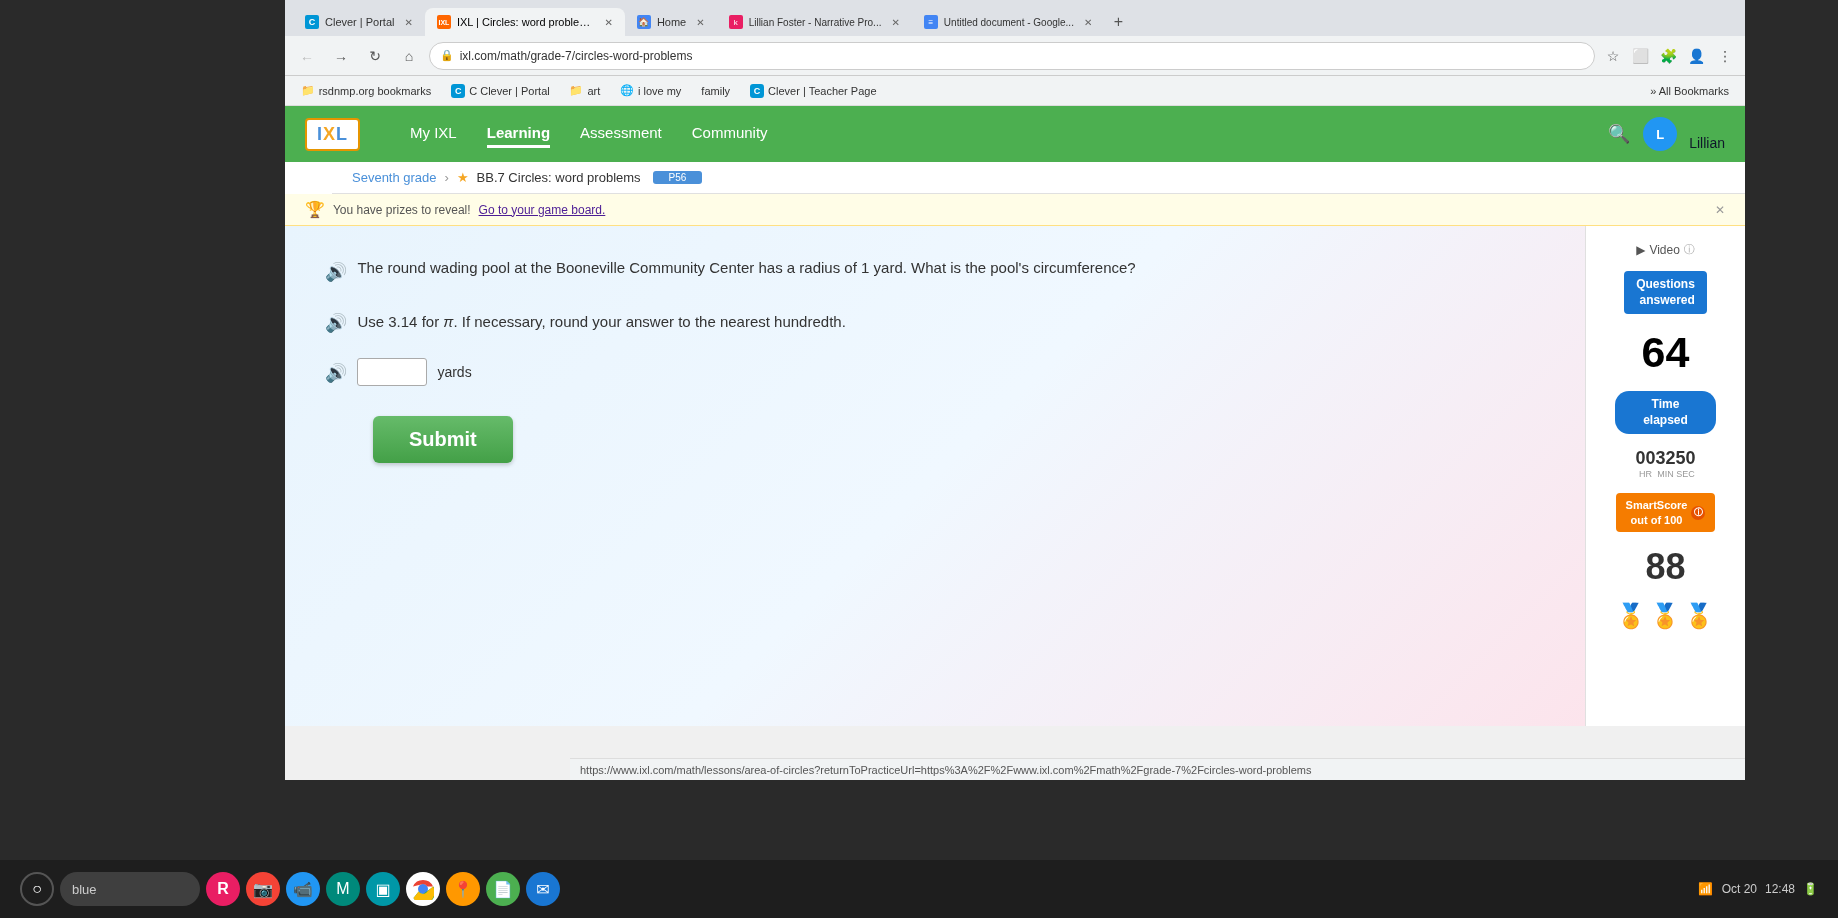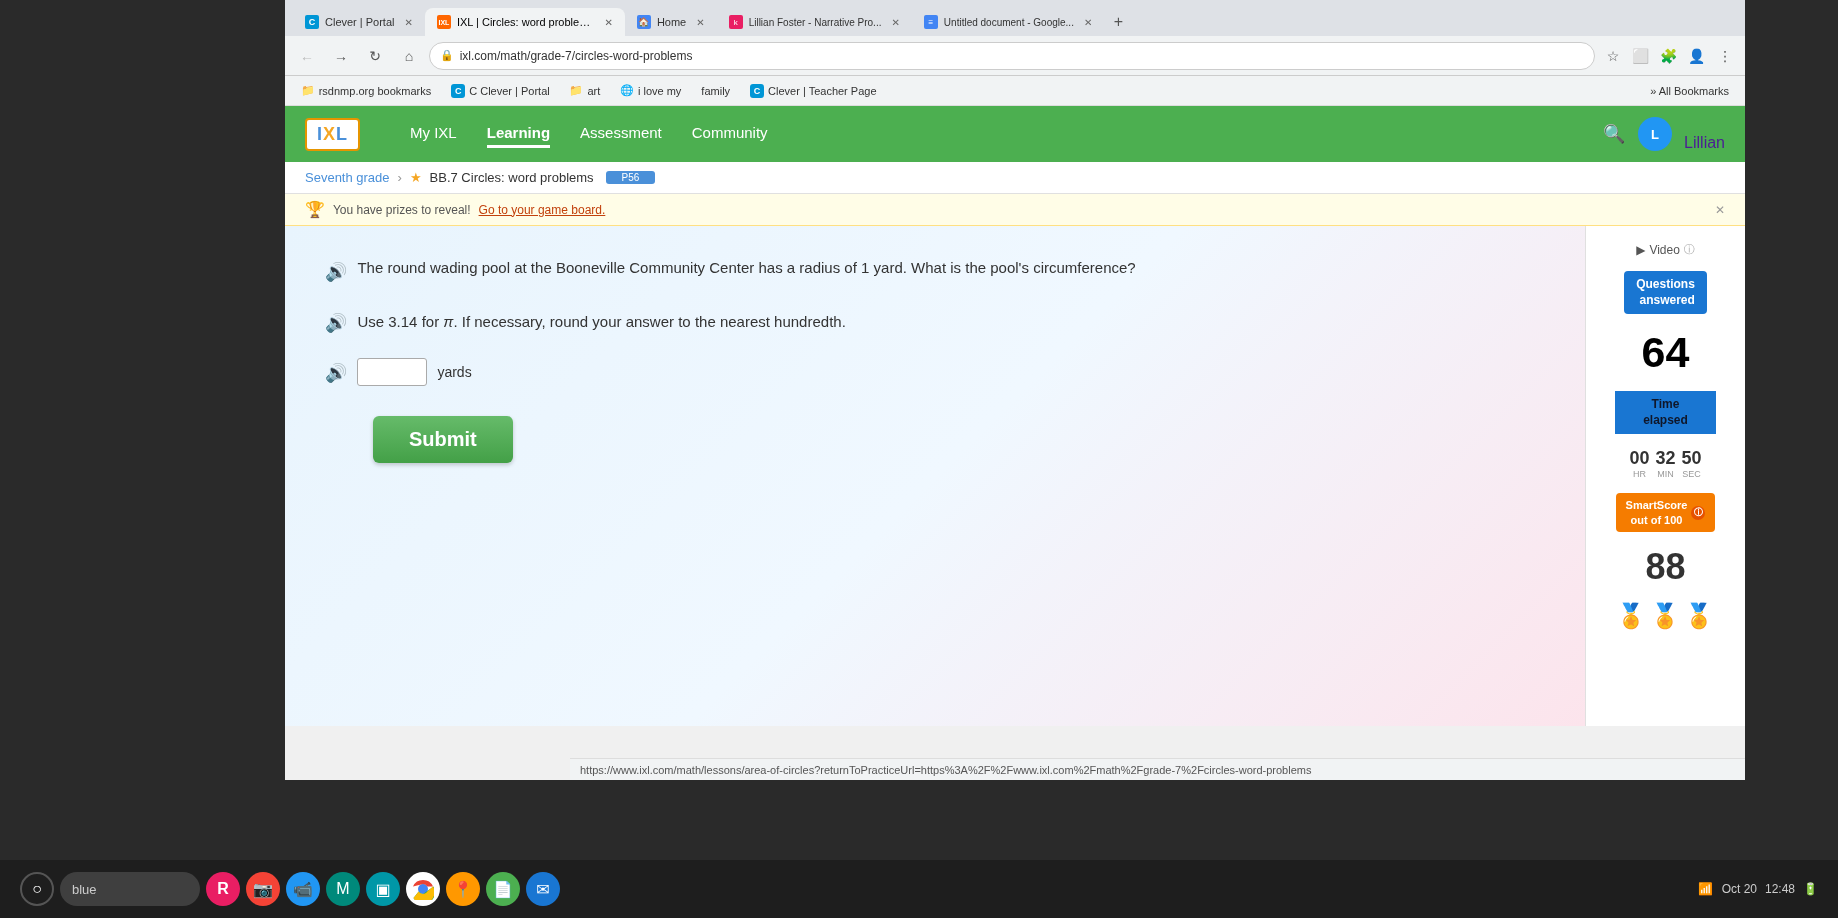"Lillian" .ixl-username { color: #4c1d95 -> #0f172a; font-size: 16px -> 14px }
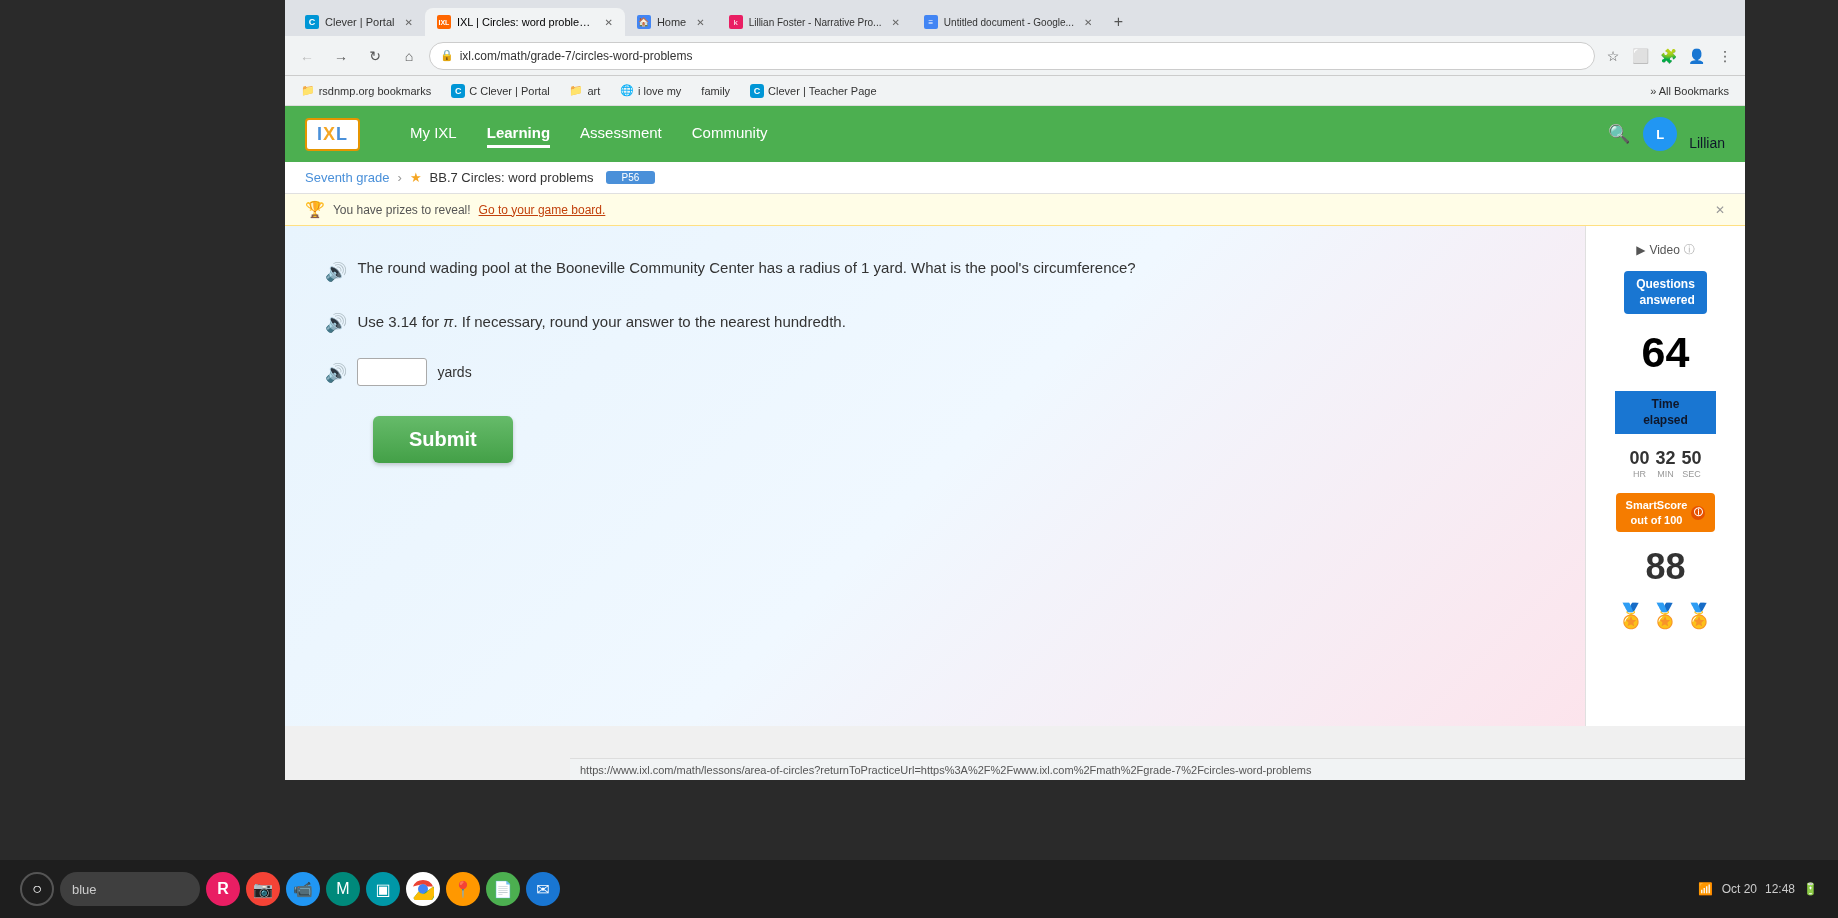"Seventh grade" .breadcrumb-bar { margin-left: none -> 47px }
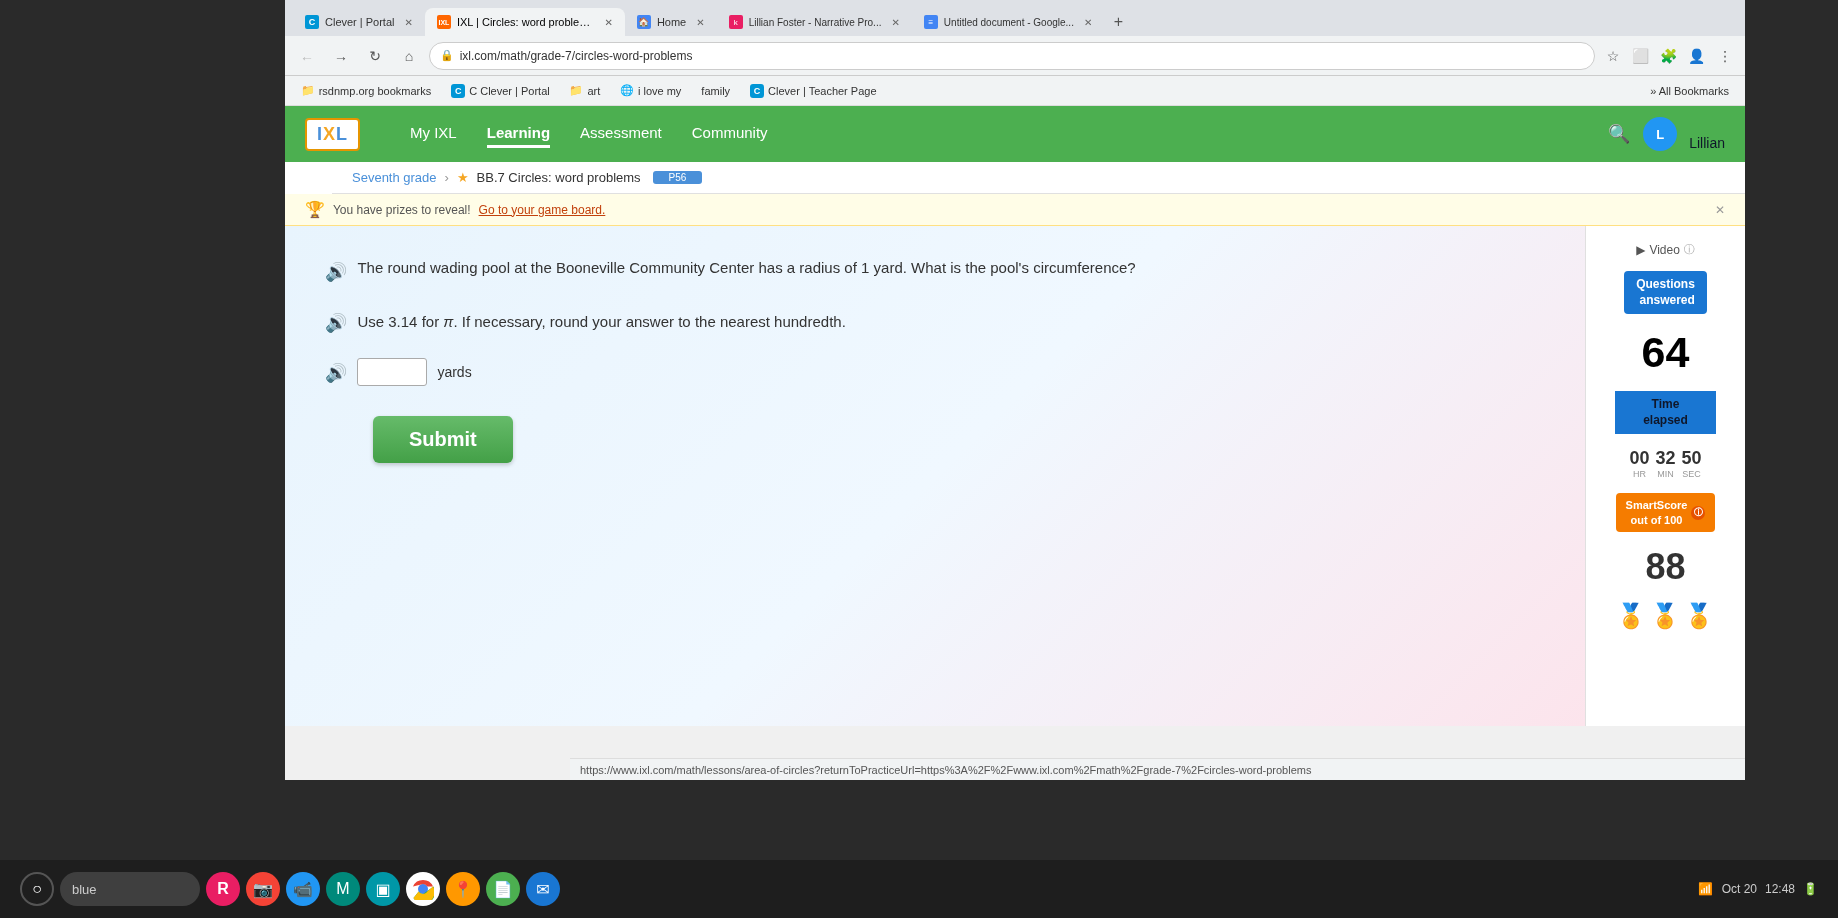"Go to your game board." .prize-link { color: #c2410c -> #4c1d95 }
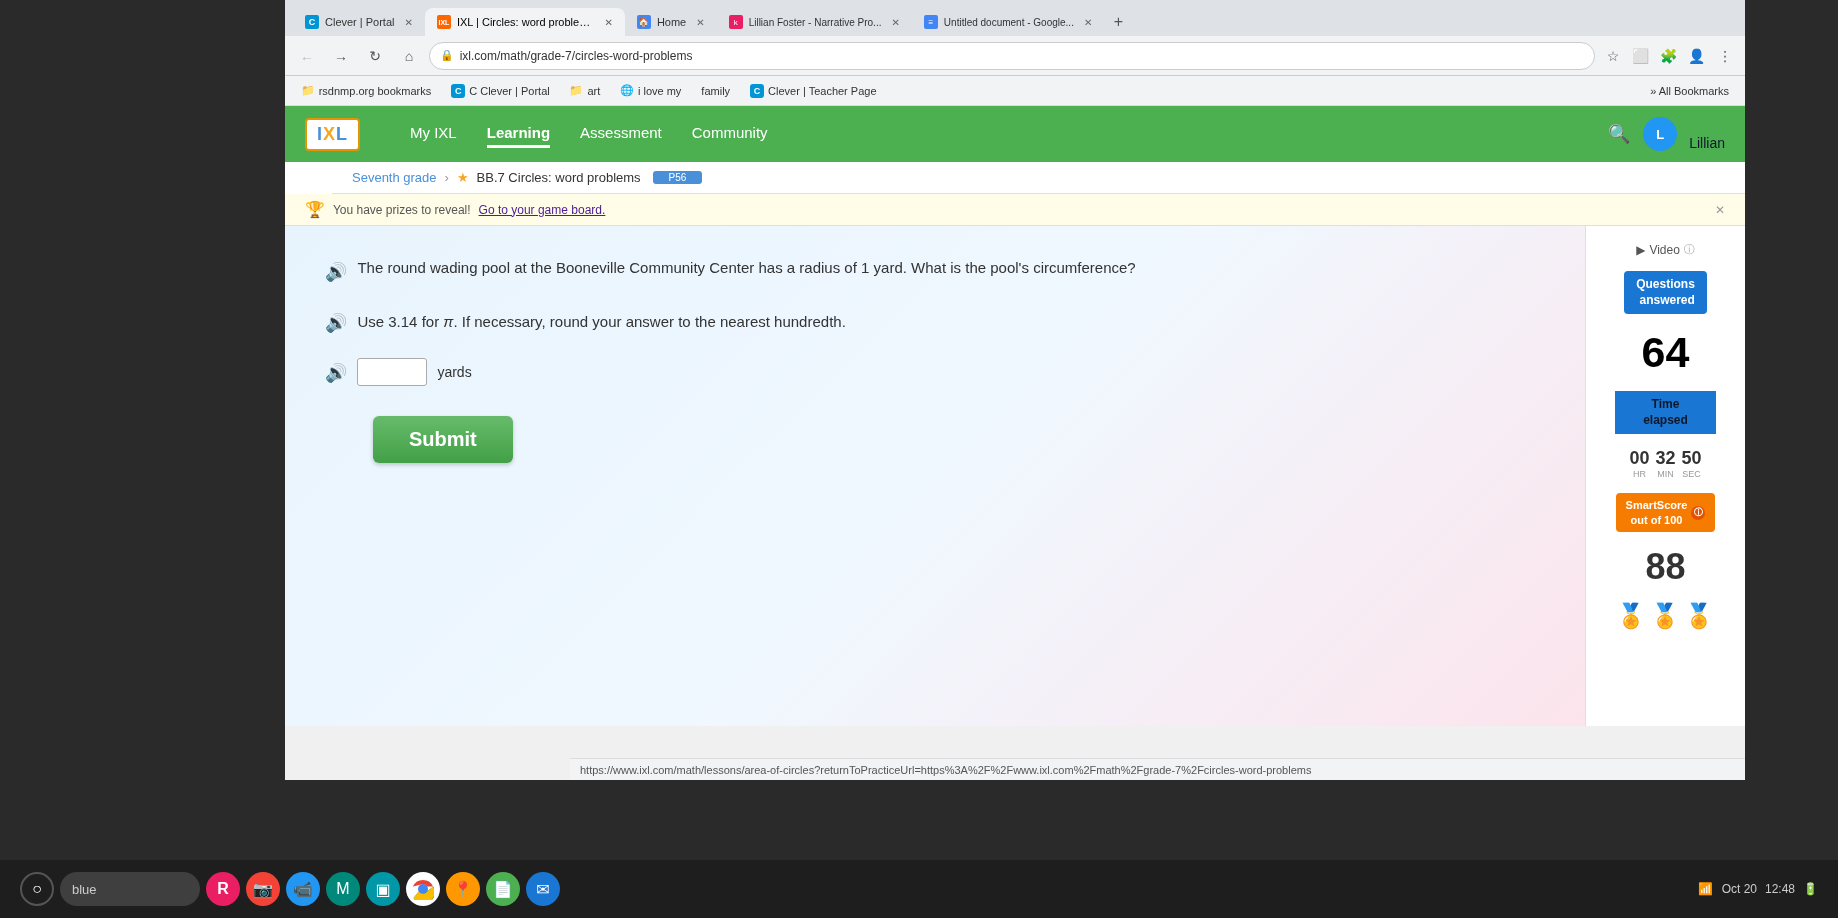"Time" .sidebar-time-btn { border-radius: 0 -> 14px; color: #0f172a -> #ffffff }
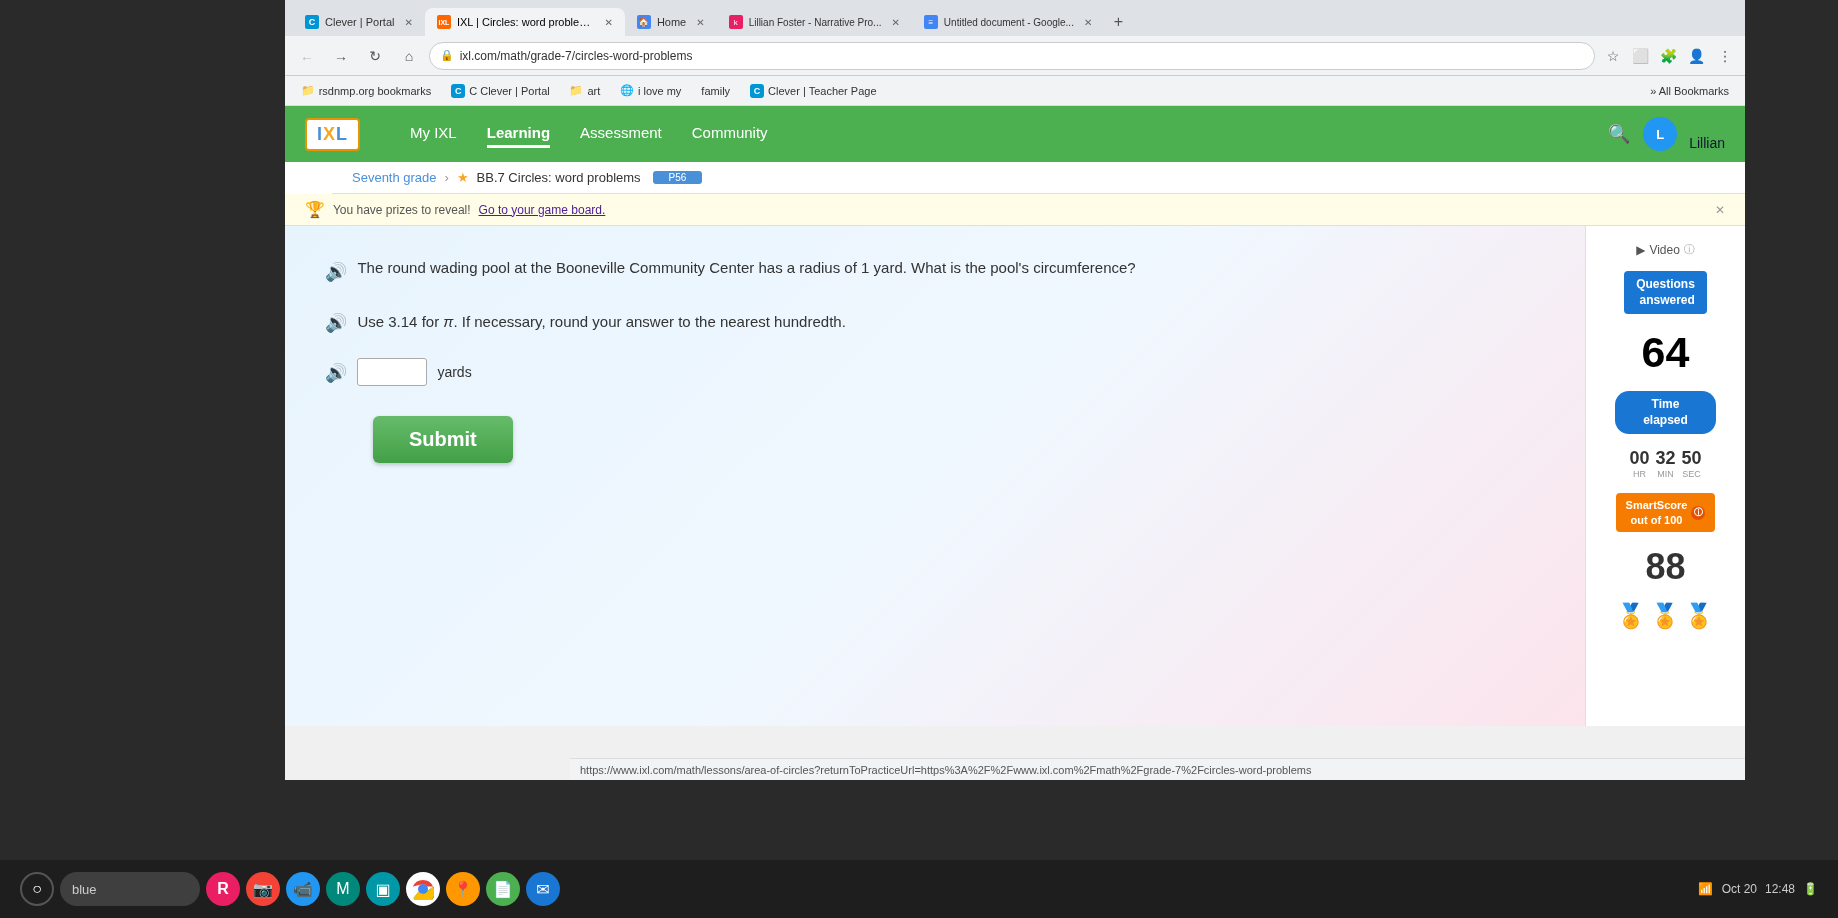"00" .sidebar-timer { gap: 6px -> none }
